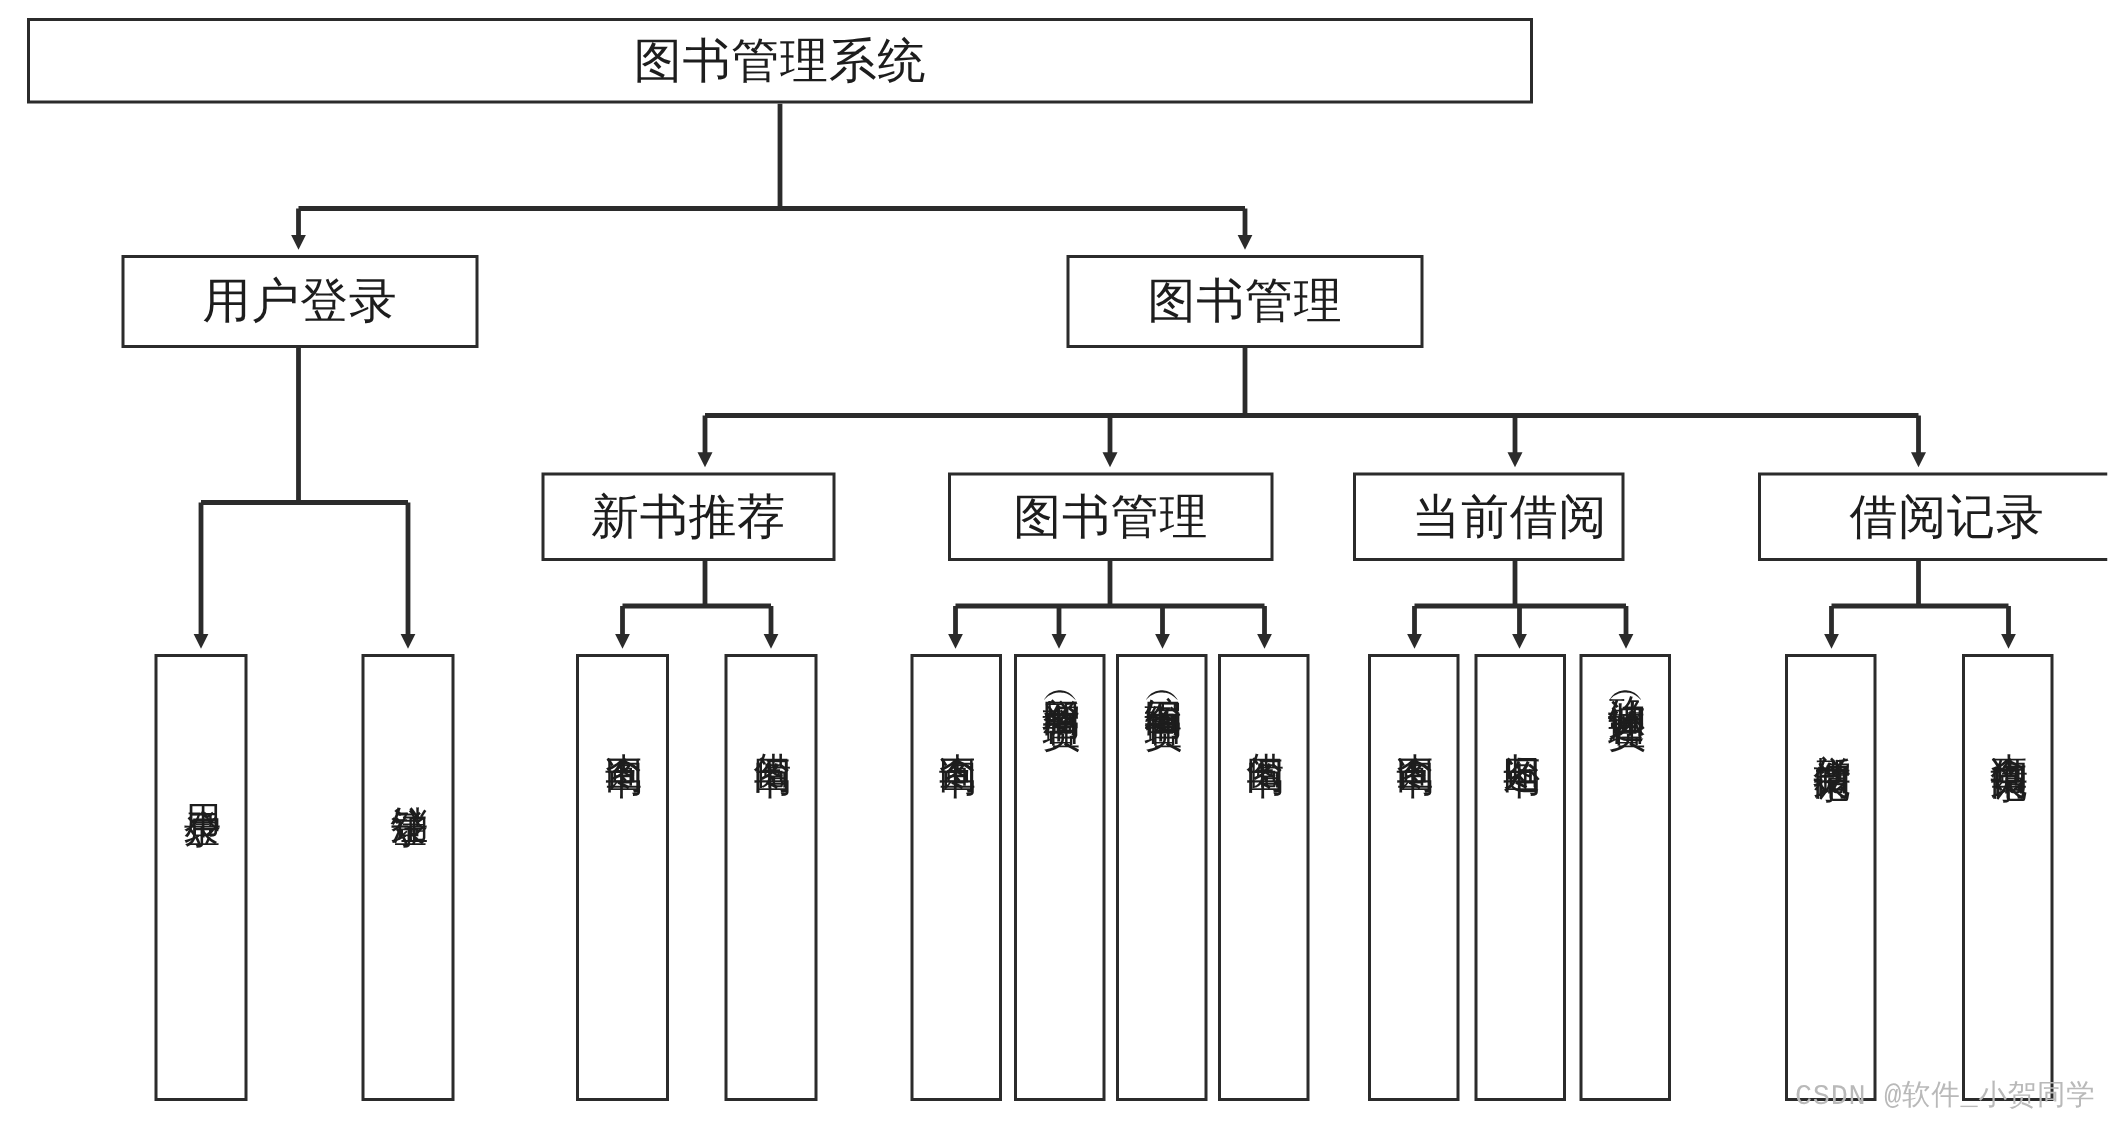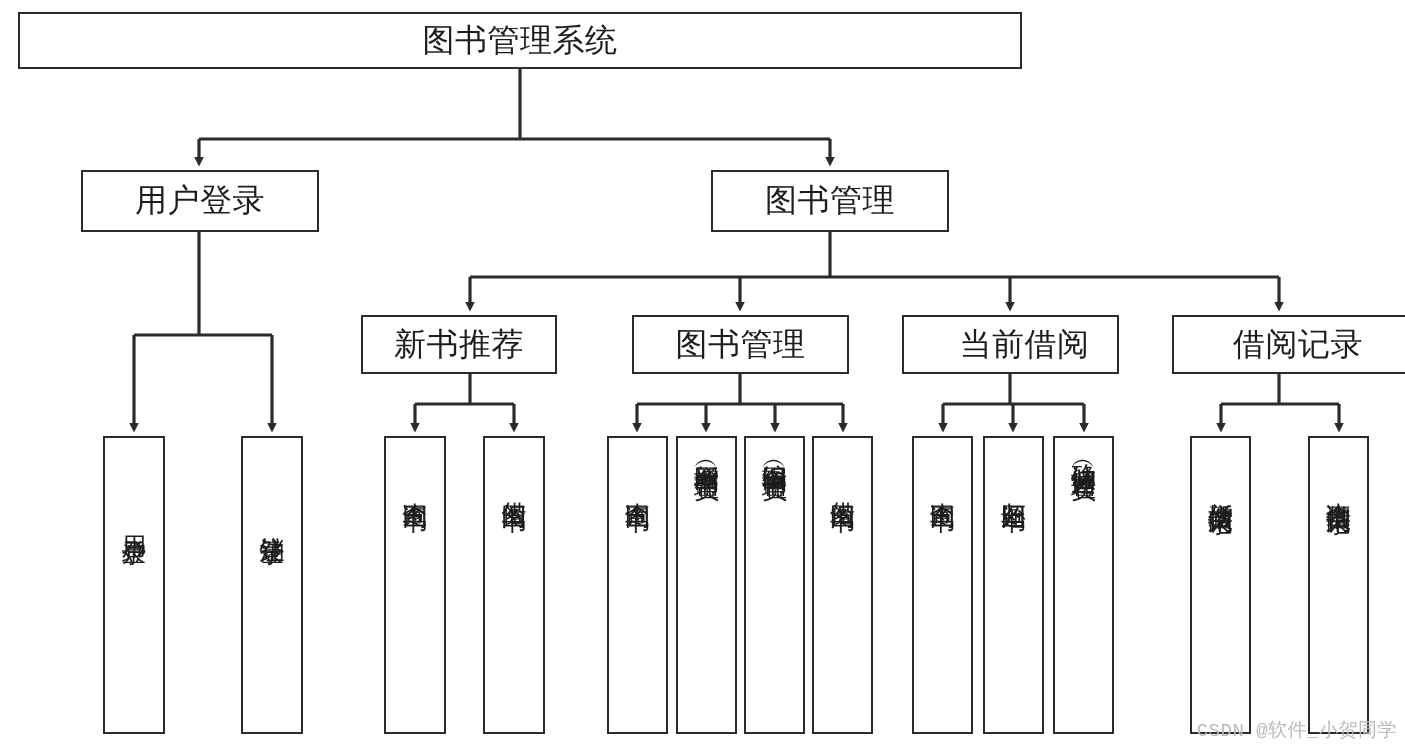"当前借阅" div.node { width: 217px -> 181px }
